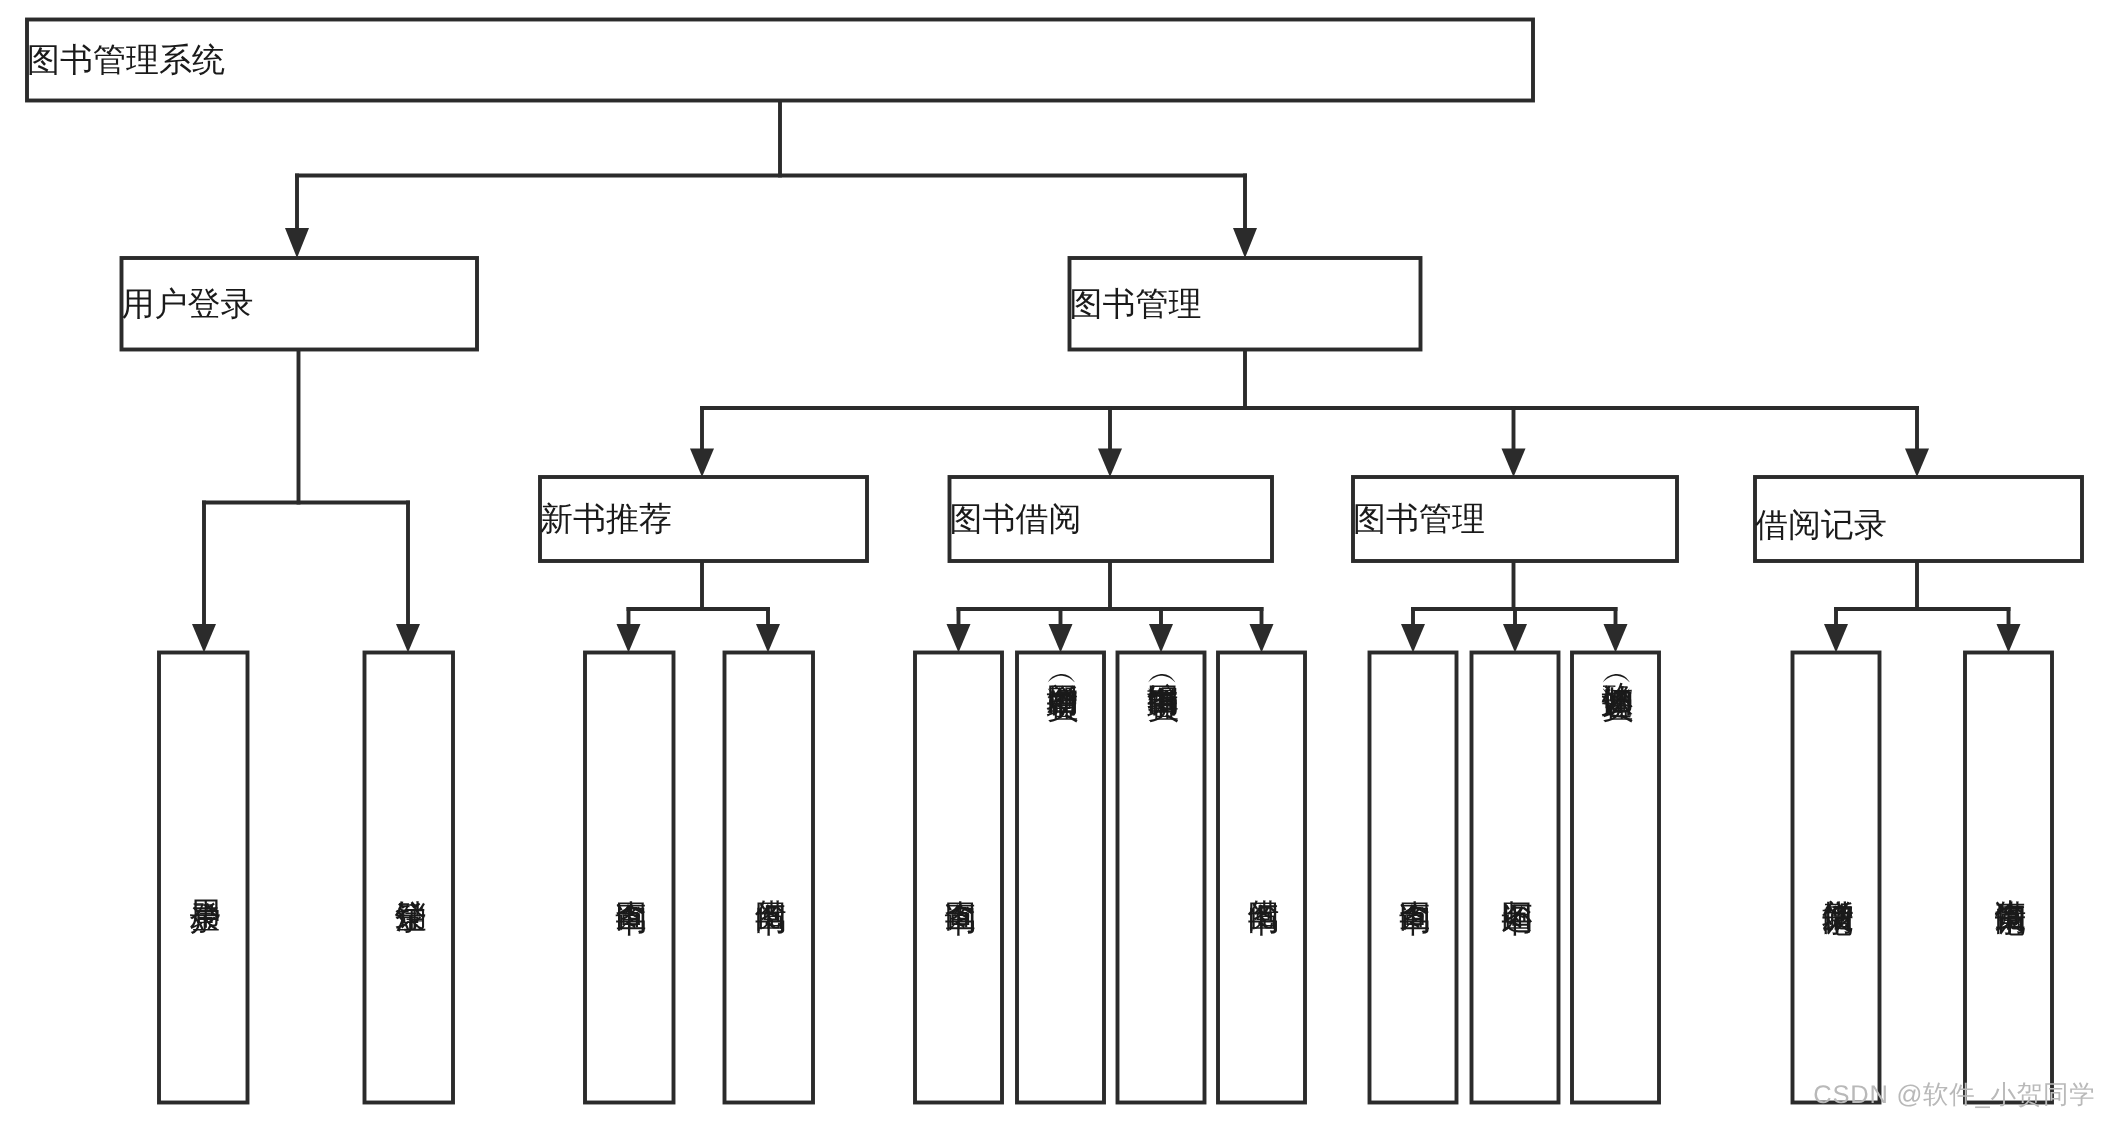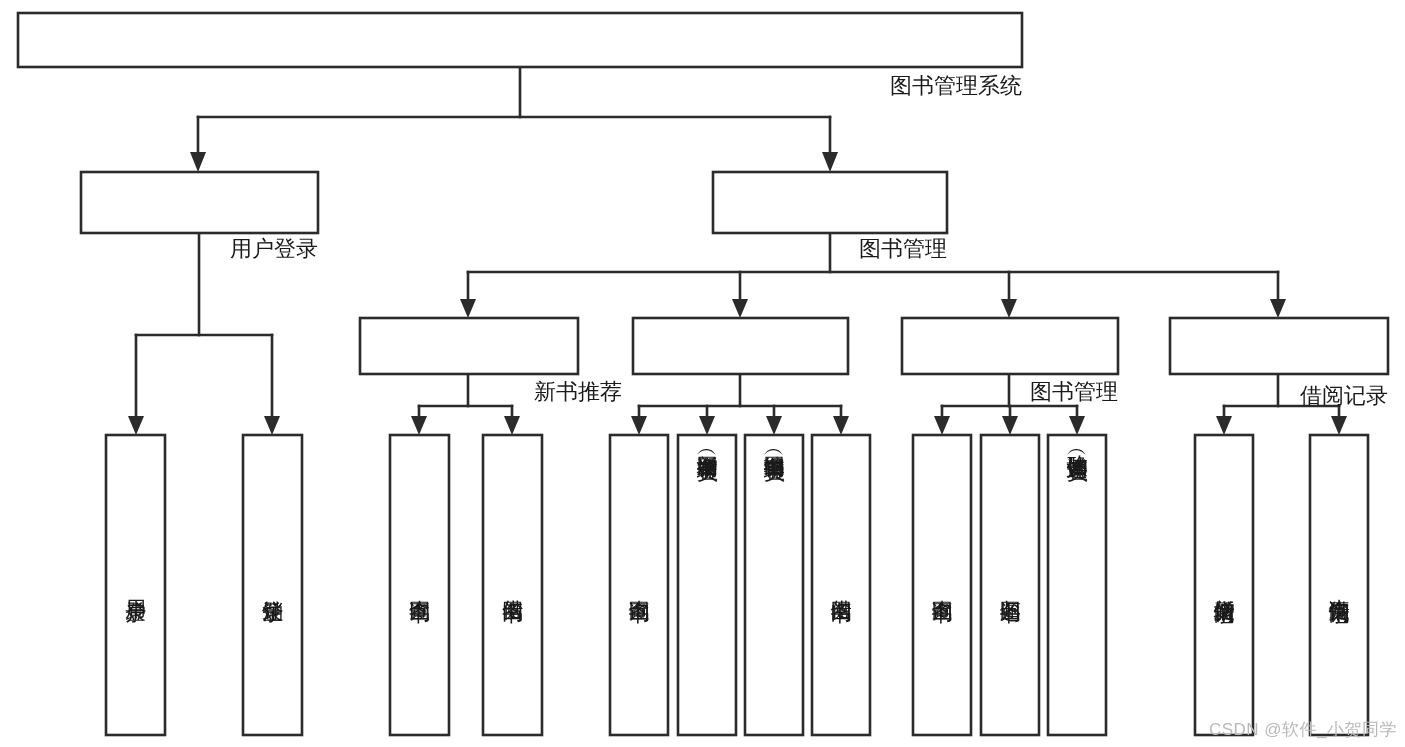"图书管理系统" .hlabel-box { justify-content: flex-end -> flex-start; margin-top: 46px -> none }
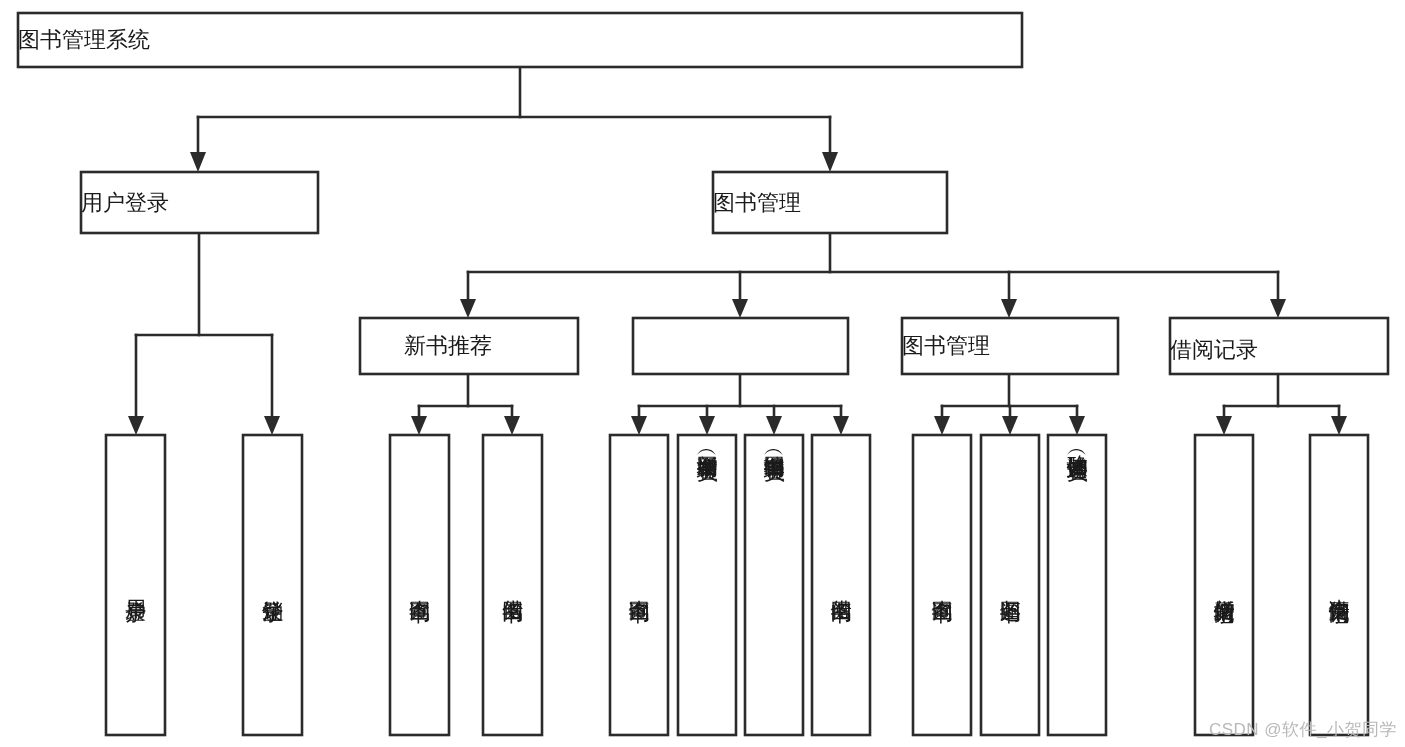"新书推荐" div.hlabel-box { padding-left: 44px -> none }
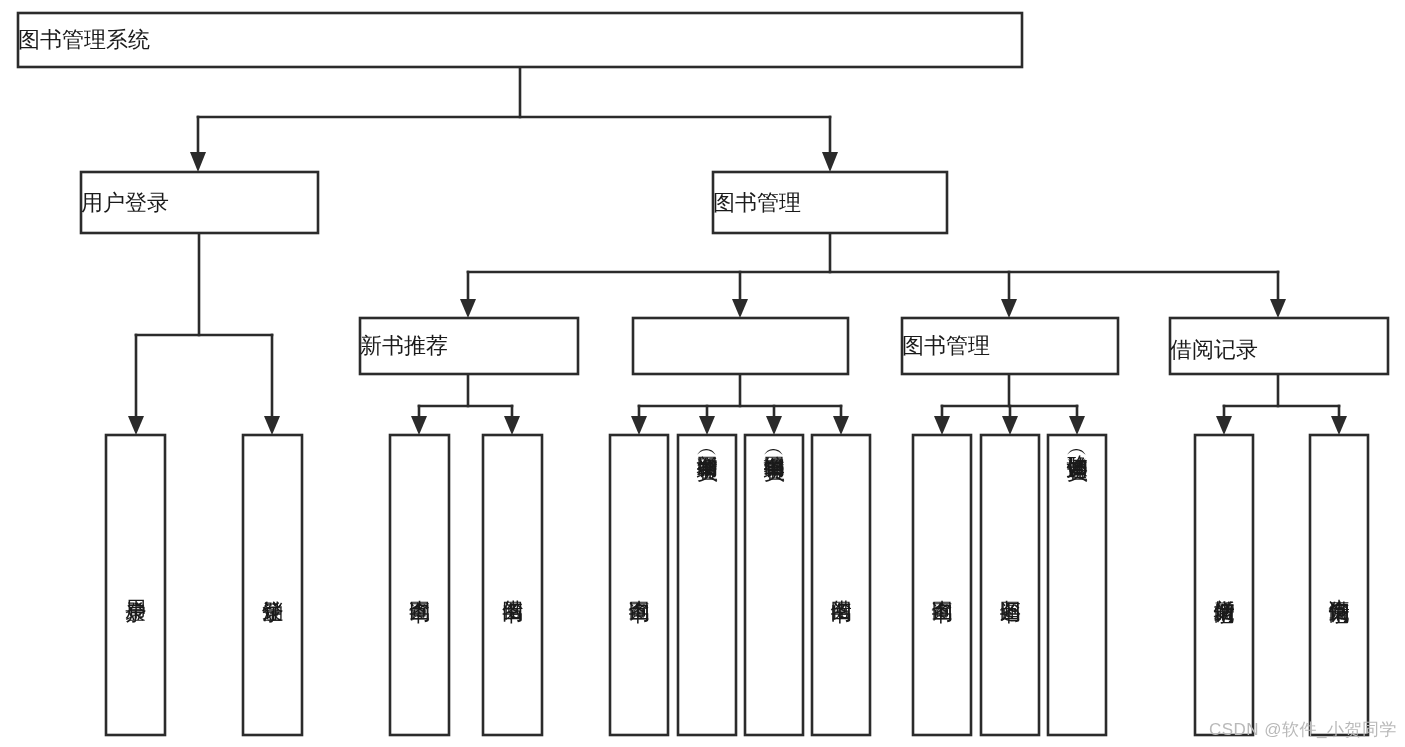"图书借阅" div.hlabel-box { html: none -> <div> <span>图书借阅</span> </div> }
